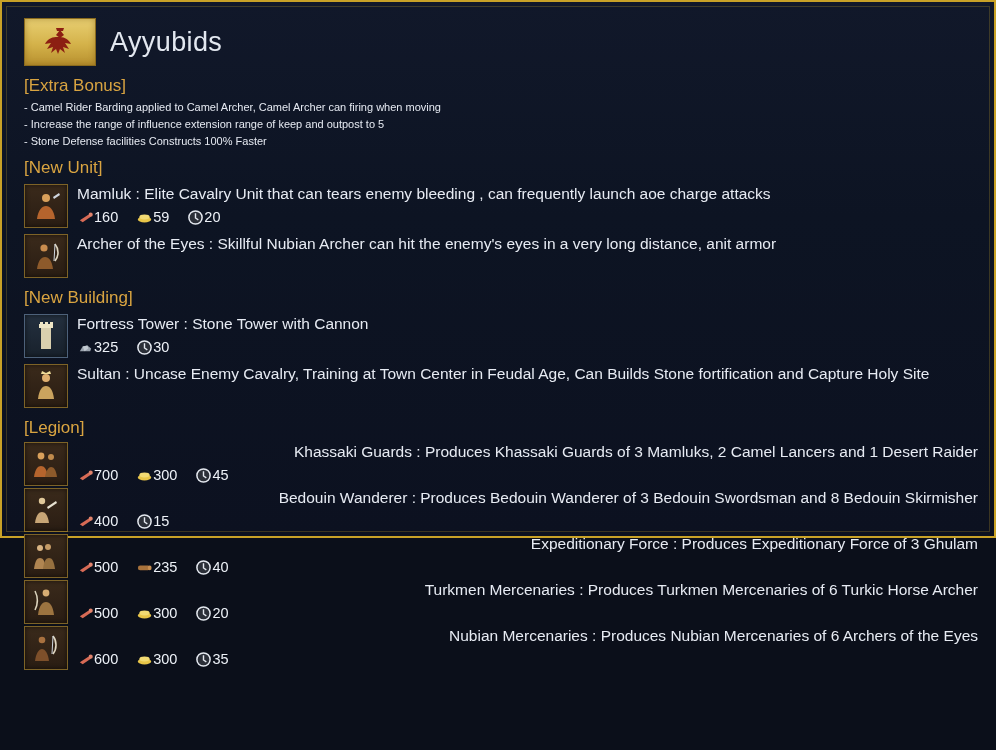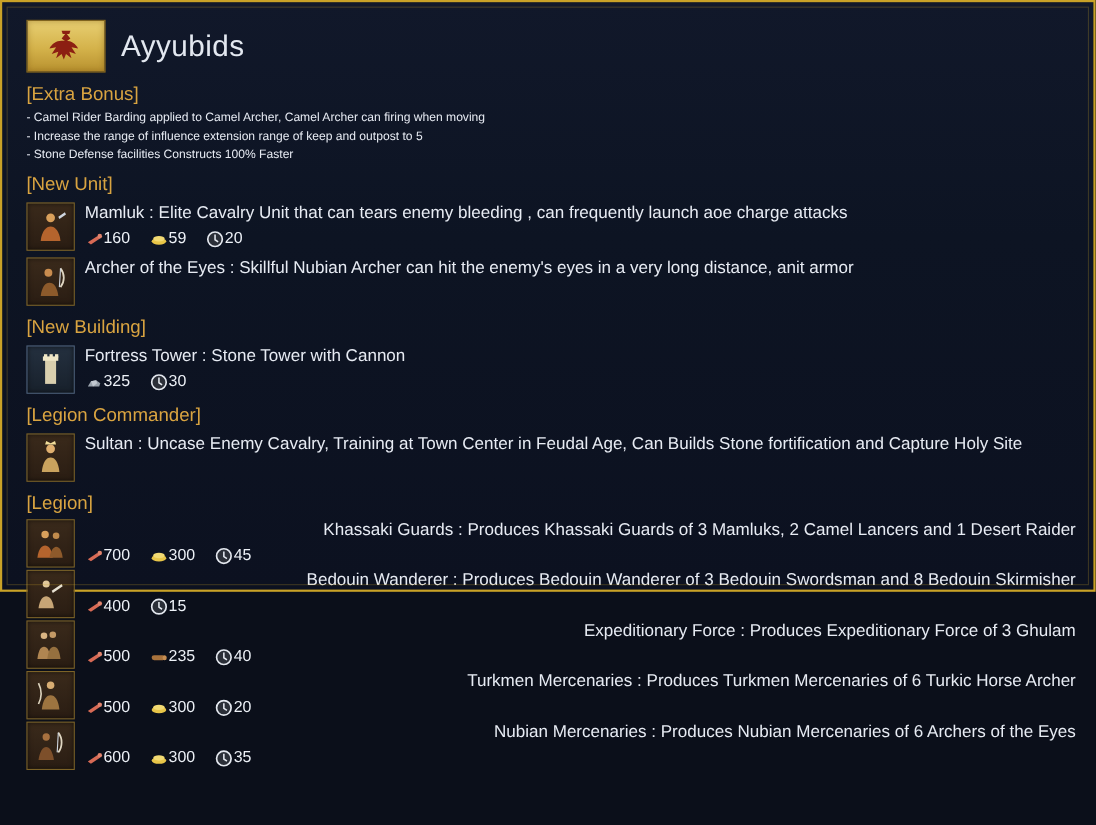"[Legion Commander]" div.section-title { html: <div>[Legion Commander]</div> -> none }
